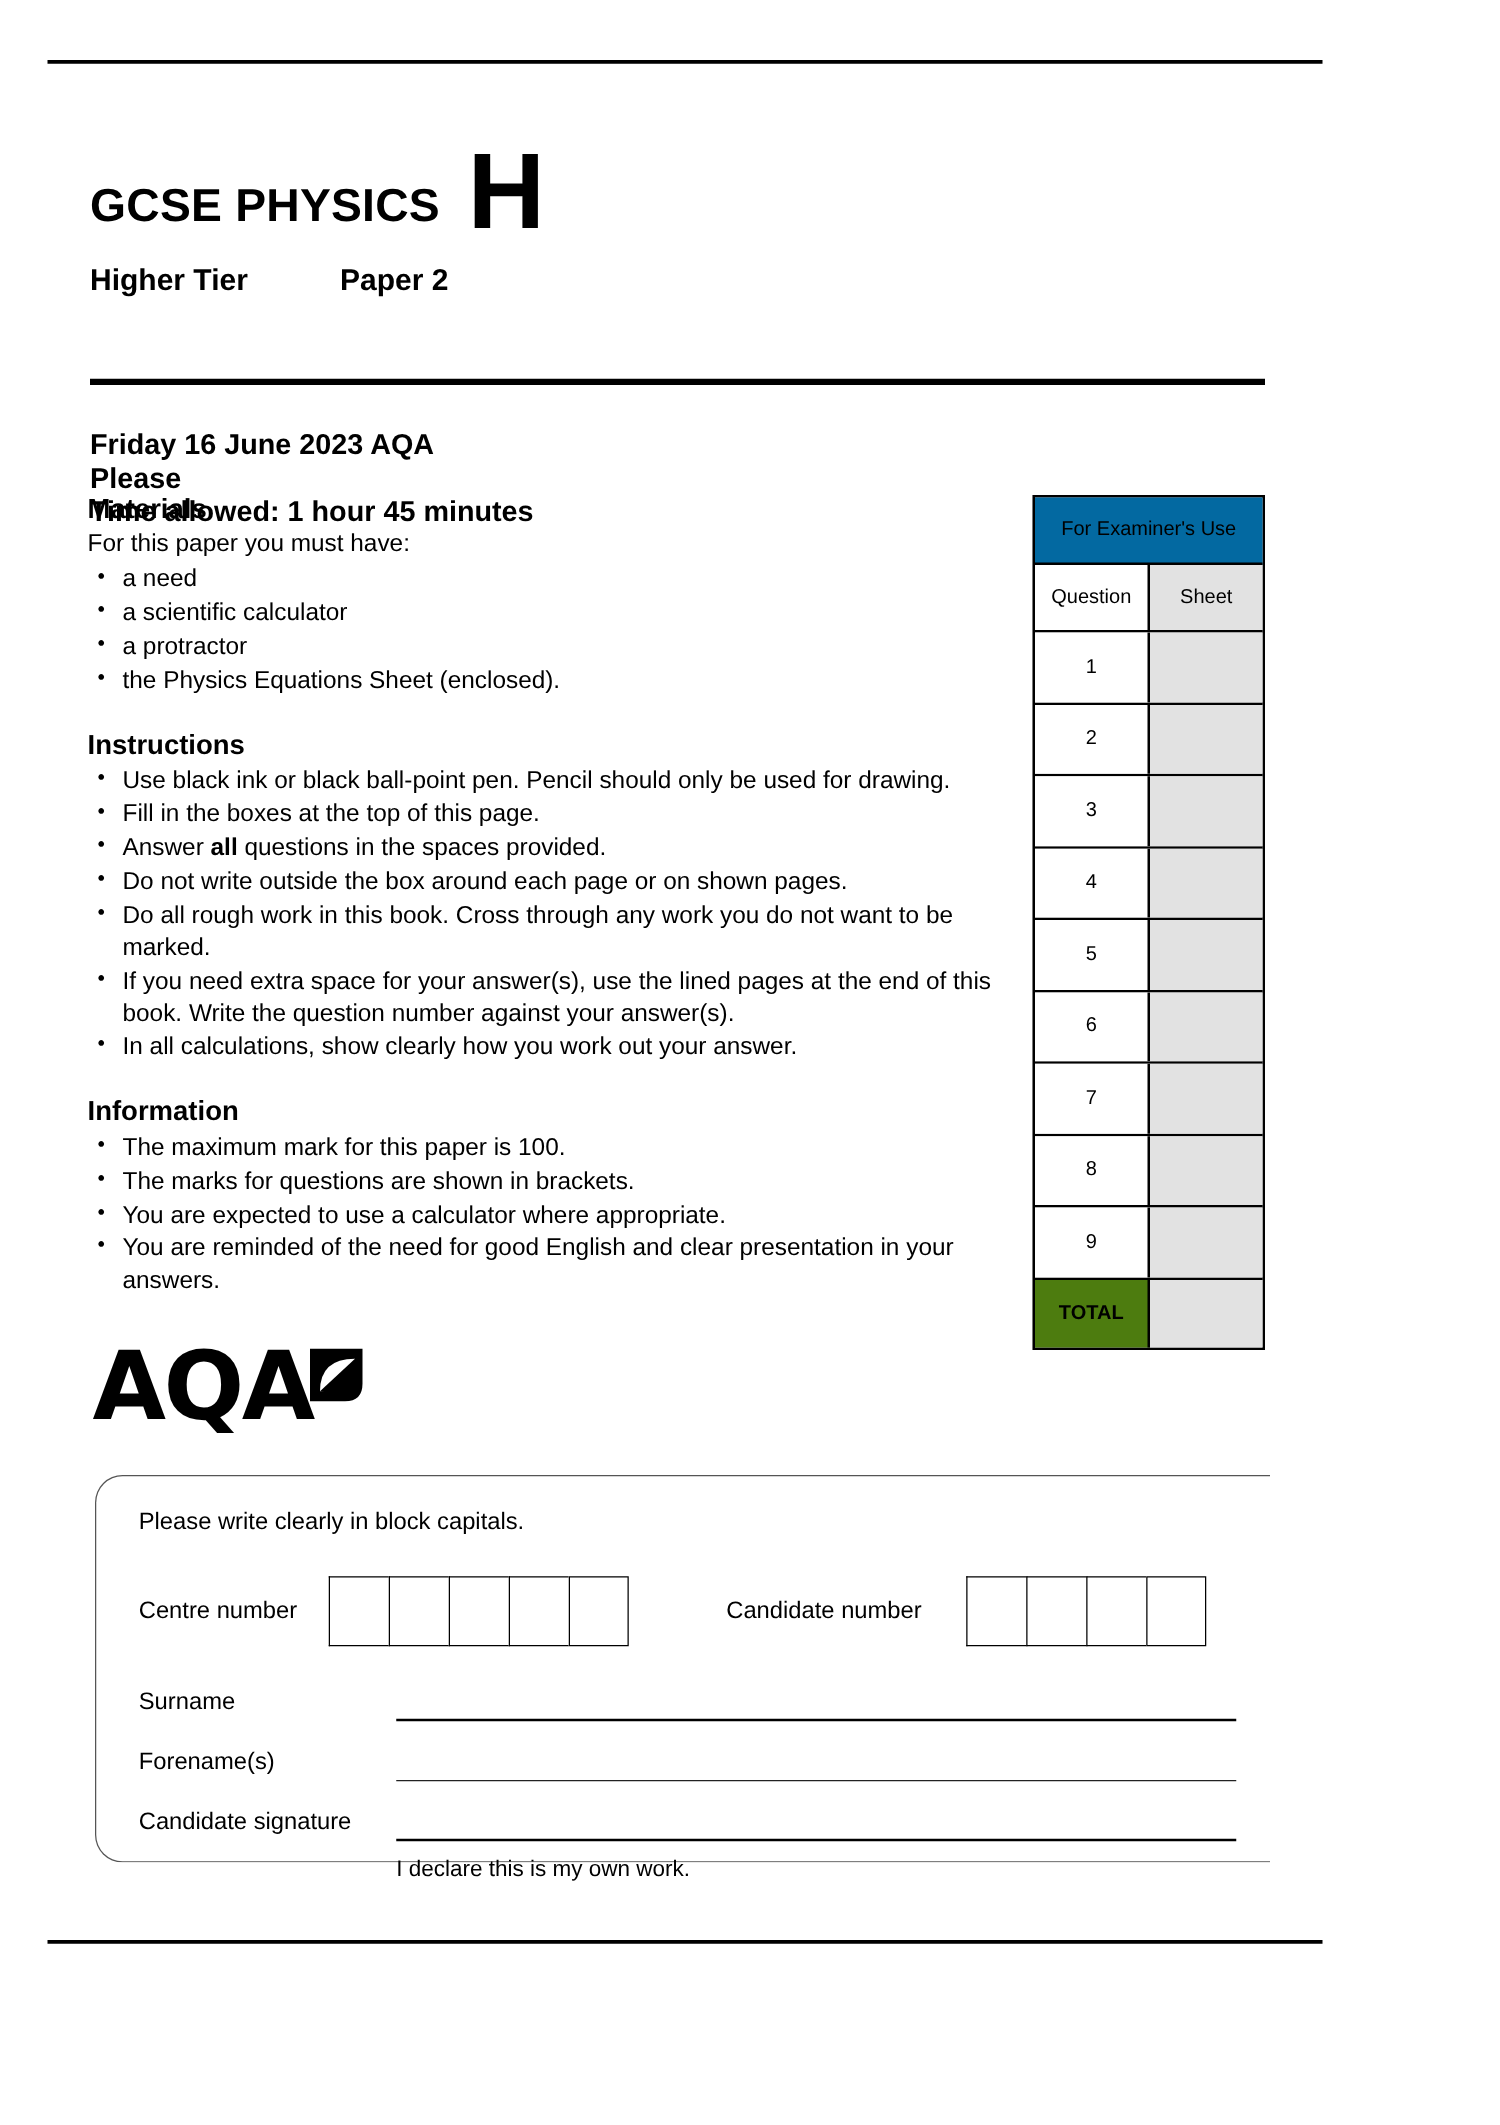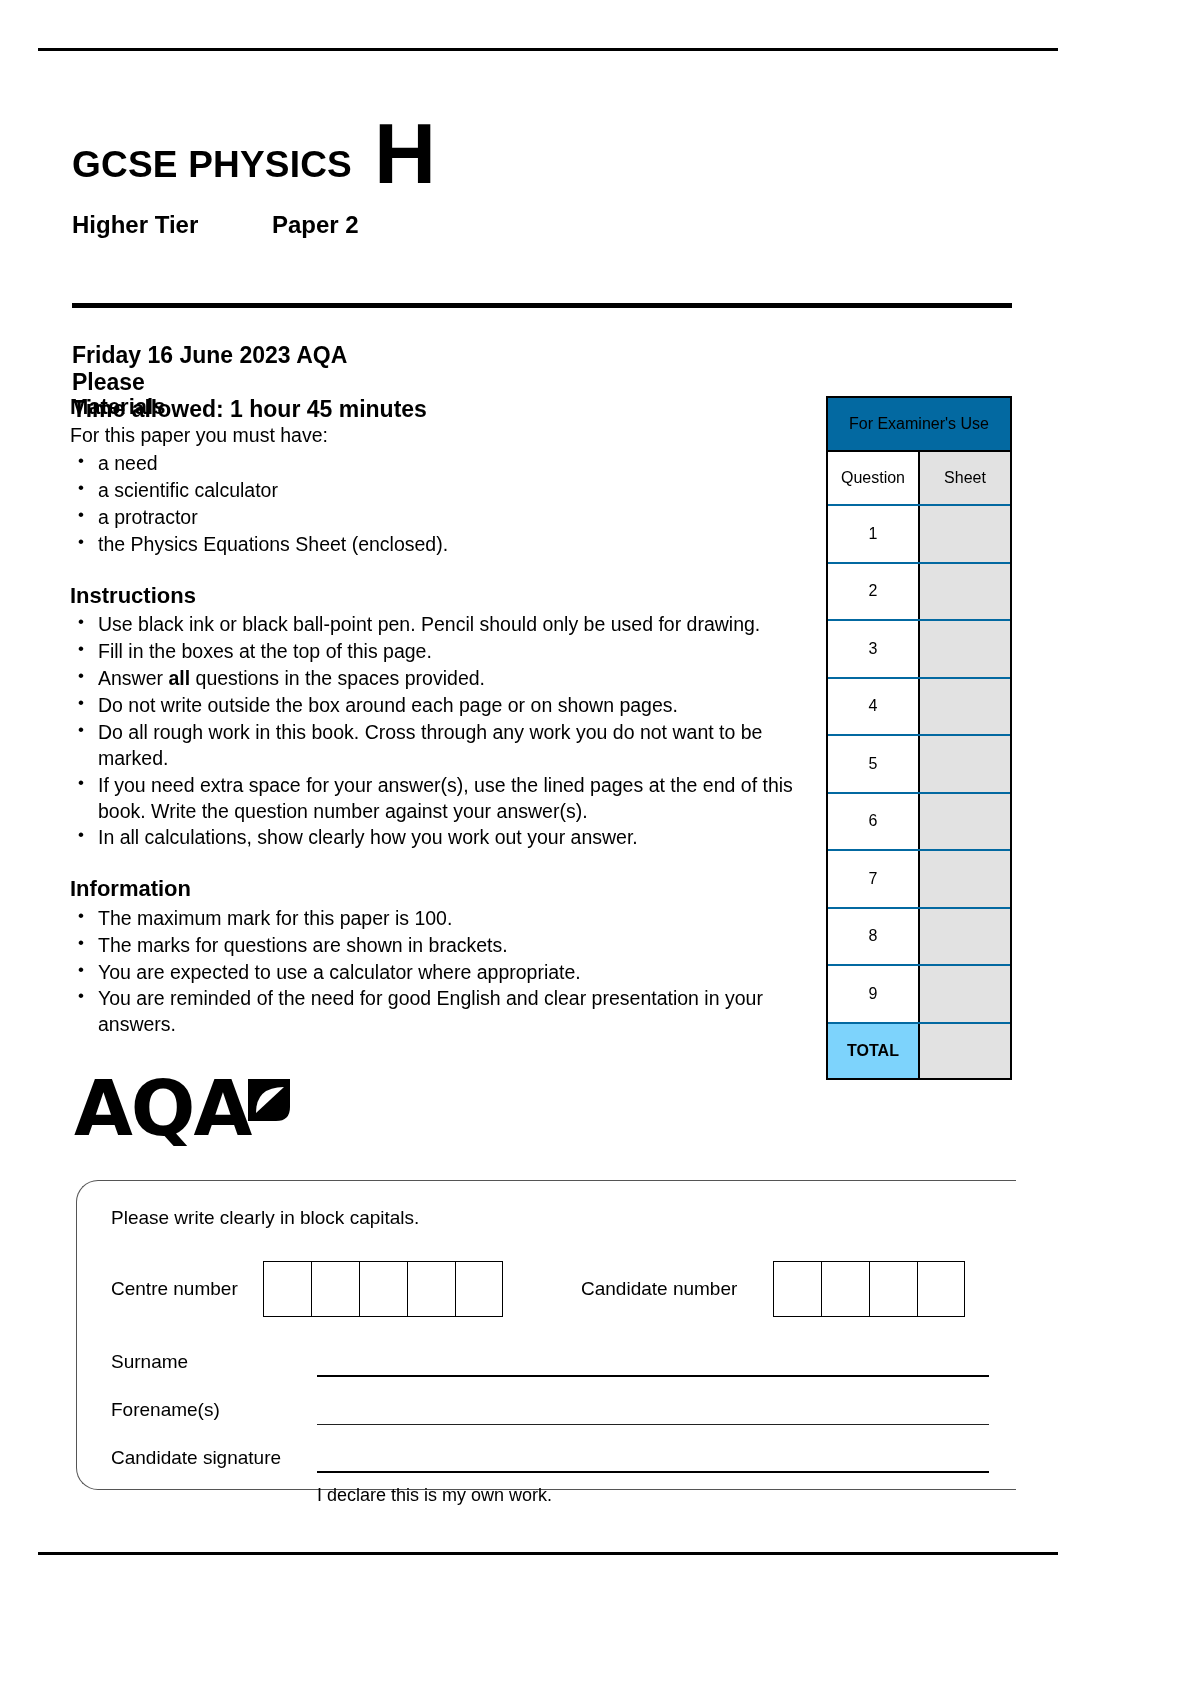"Question" .ex-row { border-bottom: 2px solid #0369a1 -> 2px solid #000000 }
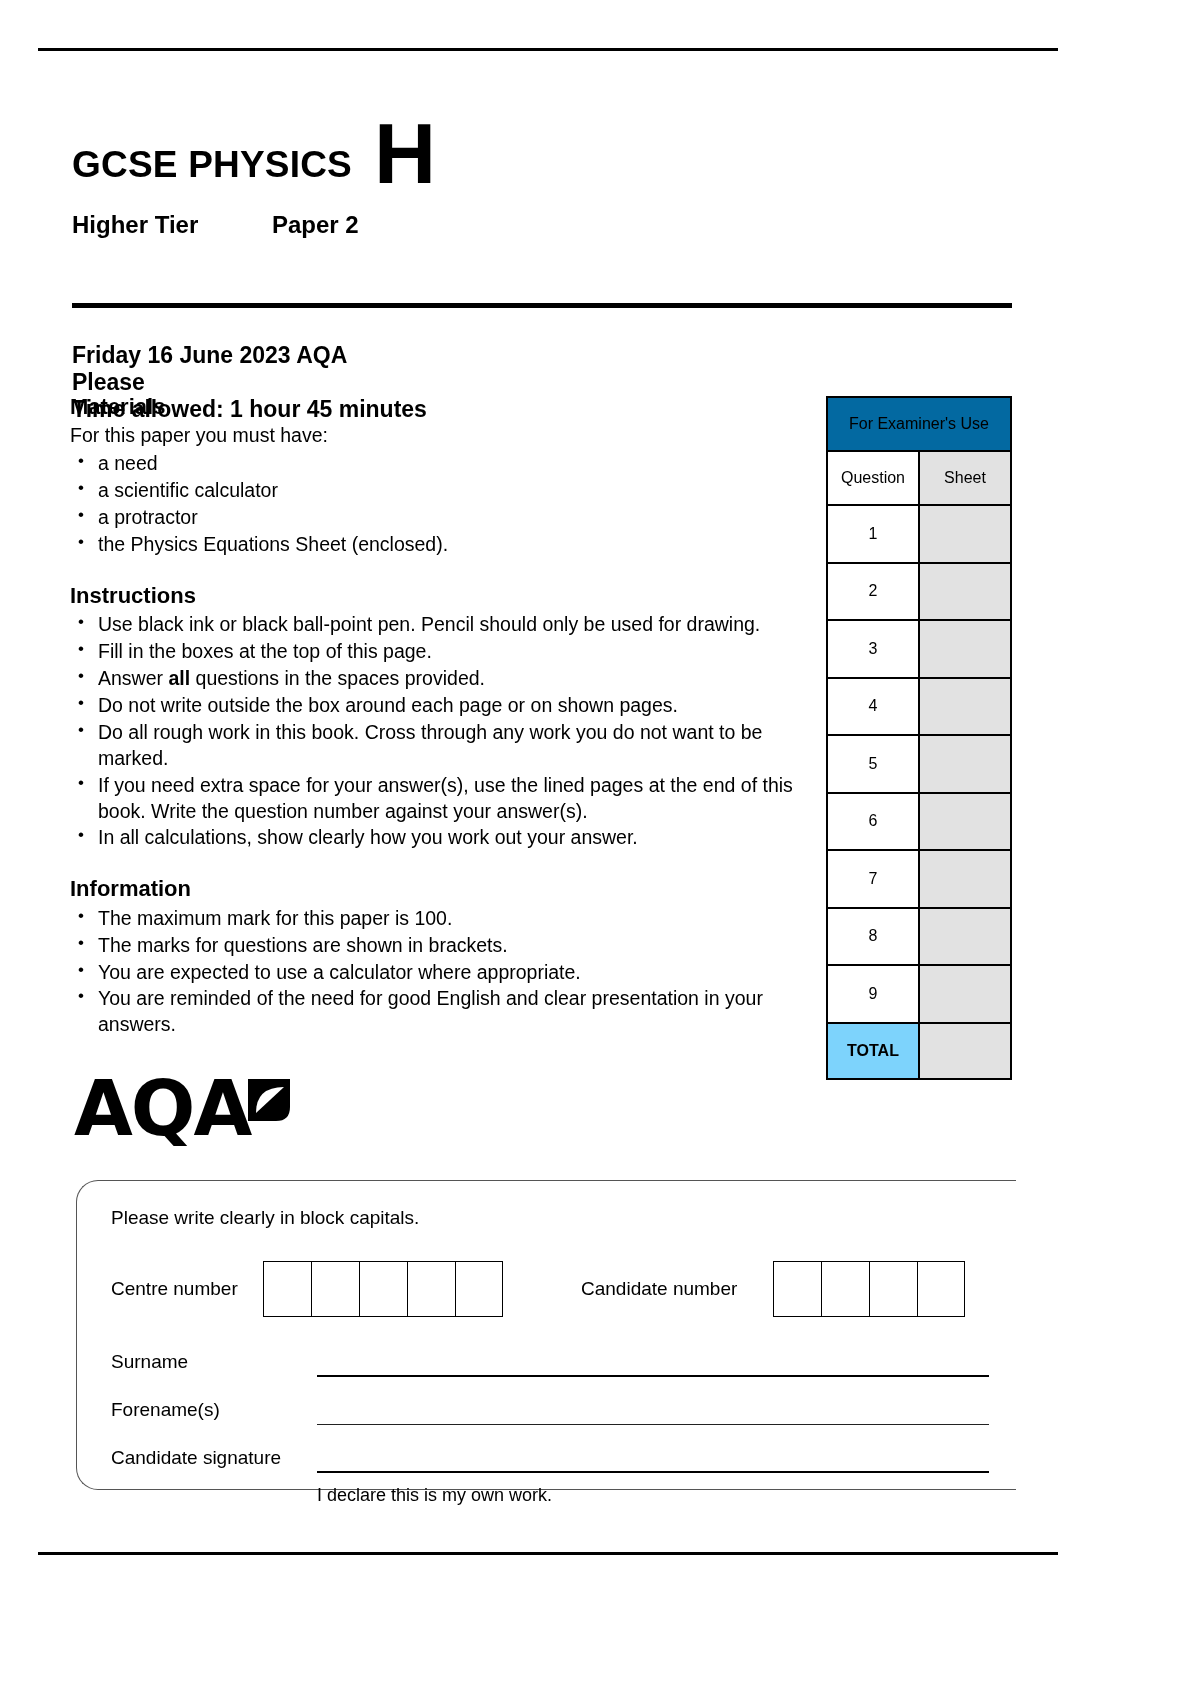"TOTAL" .ex-total .ex-cell-q { background: #7dd3fc -> #4d7c0f }
